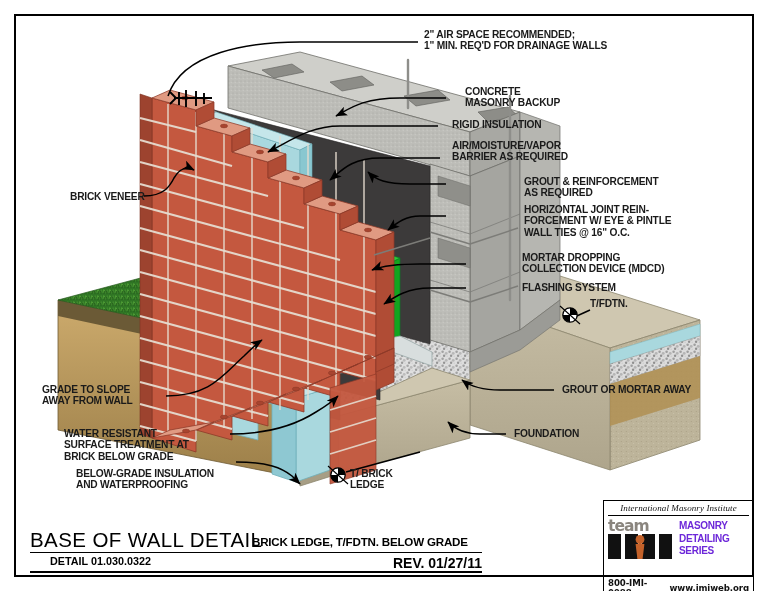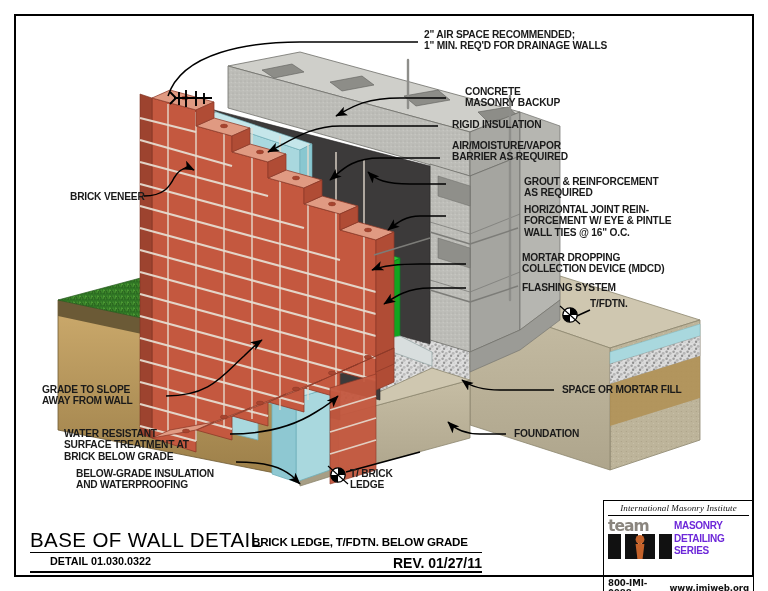"SPACE OR MORTAR FILL" div.lbl { text: SPACE OR MORTAR FILL -> GROUT OR MORTAR AWAY }
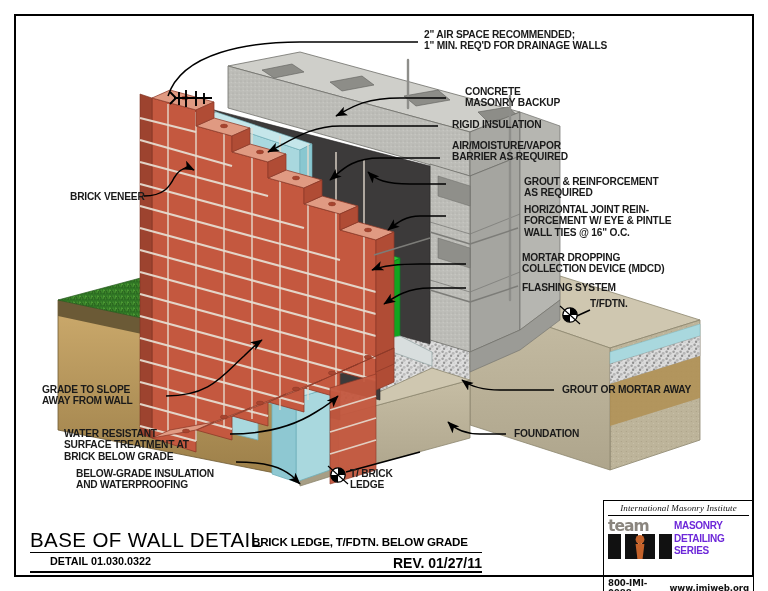"team" .imi-mid { gap: none -> 5px }
